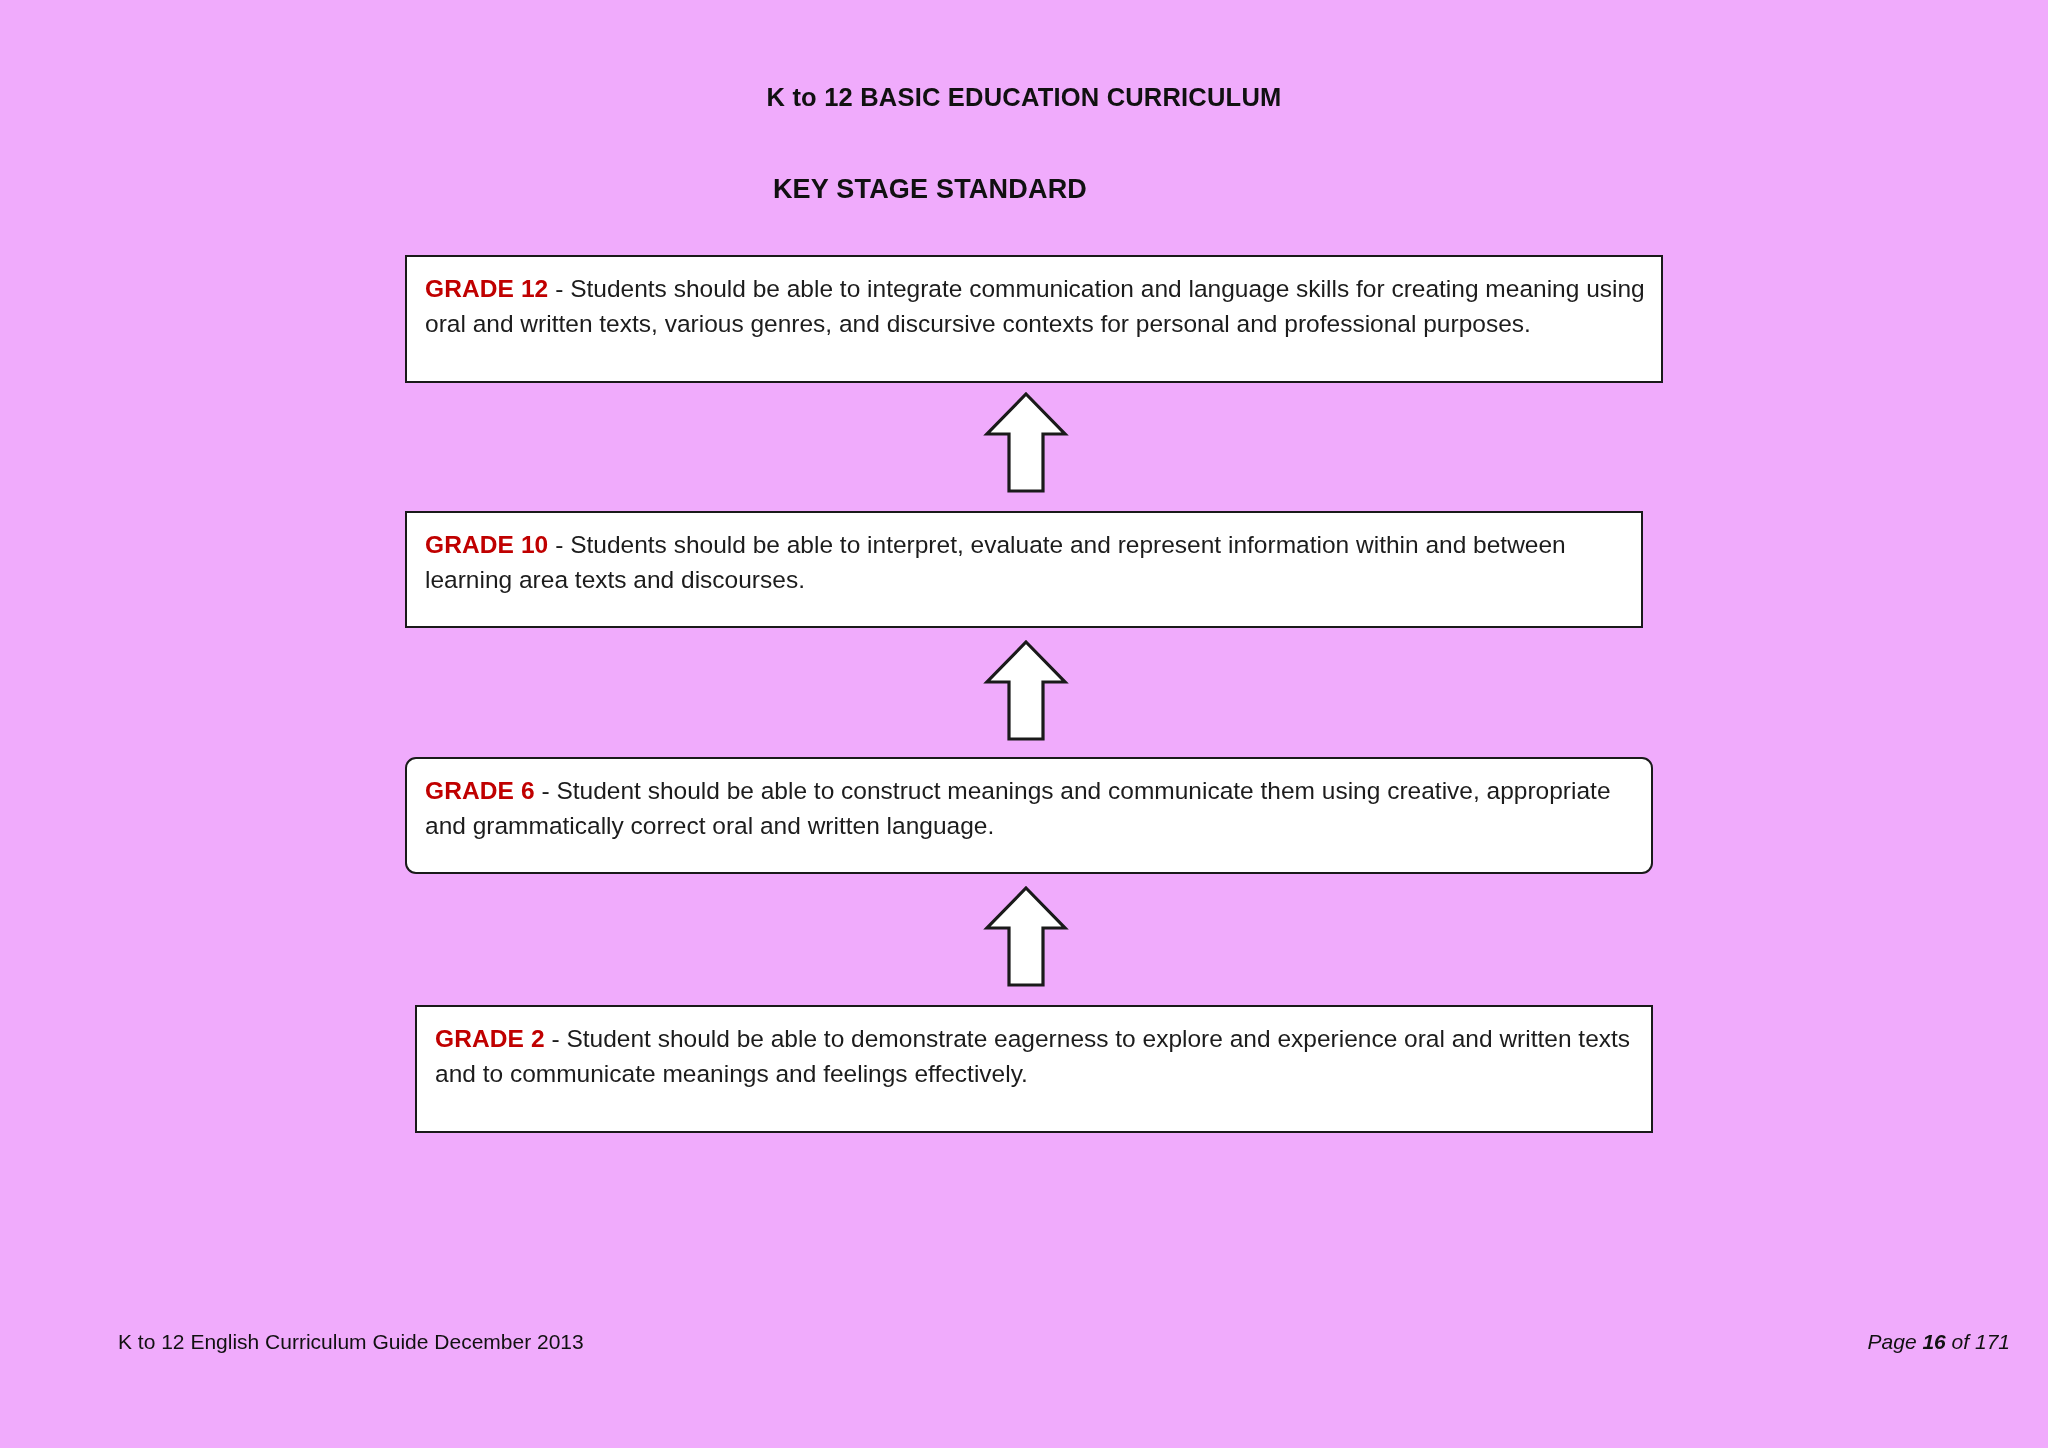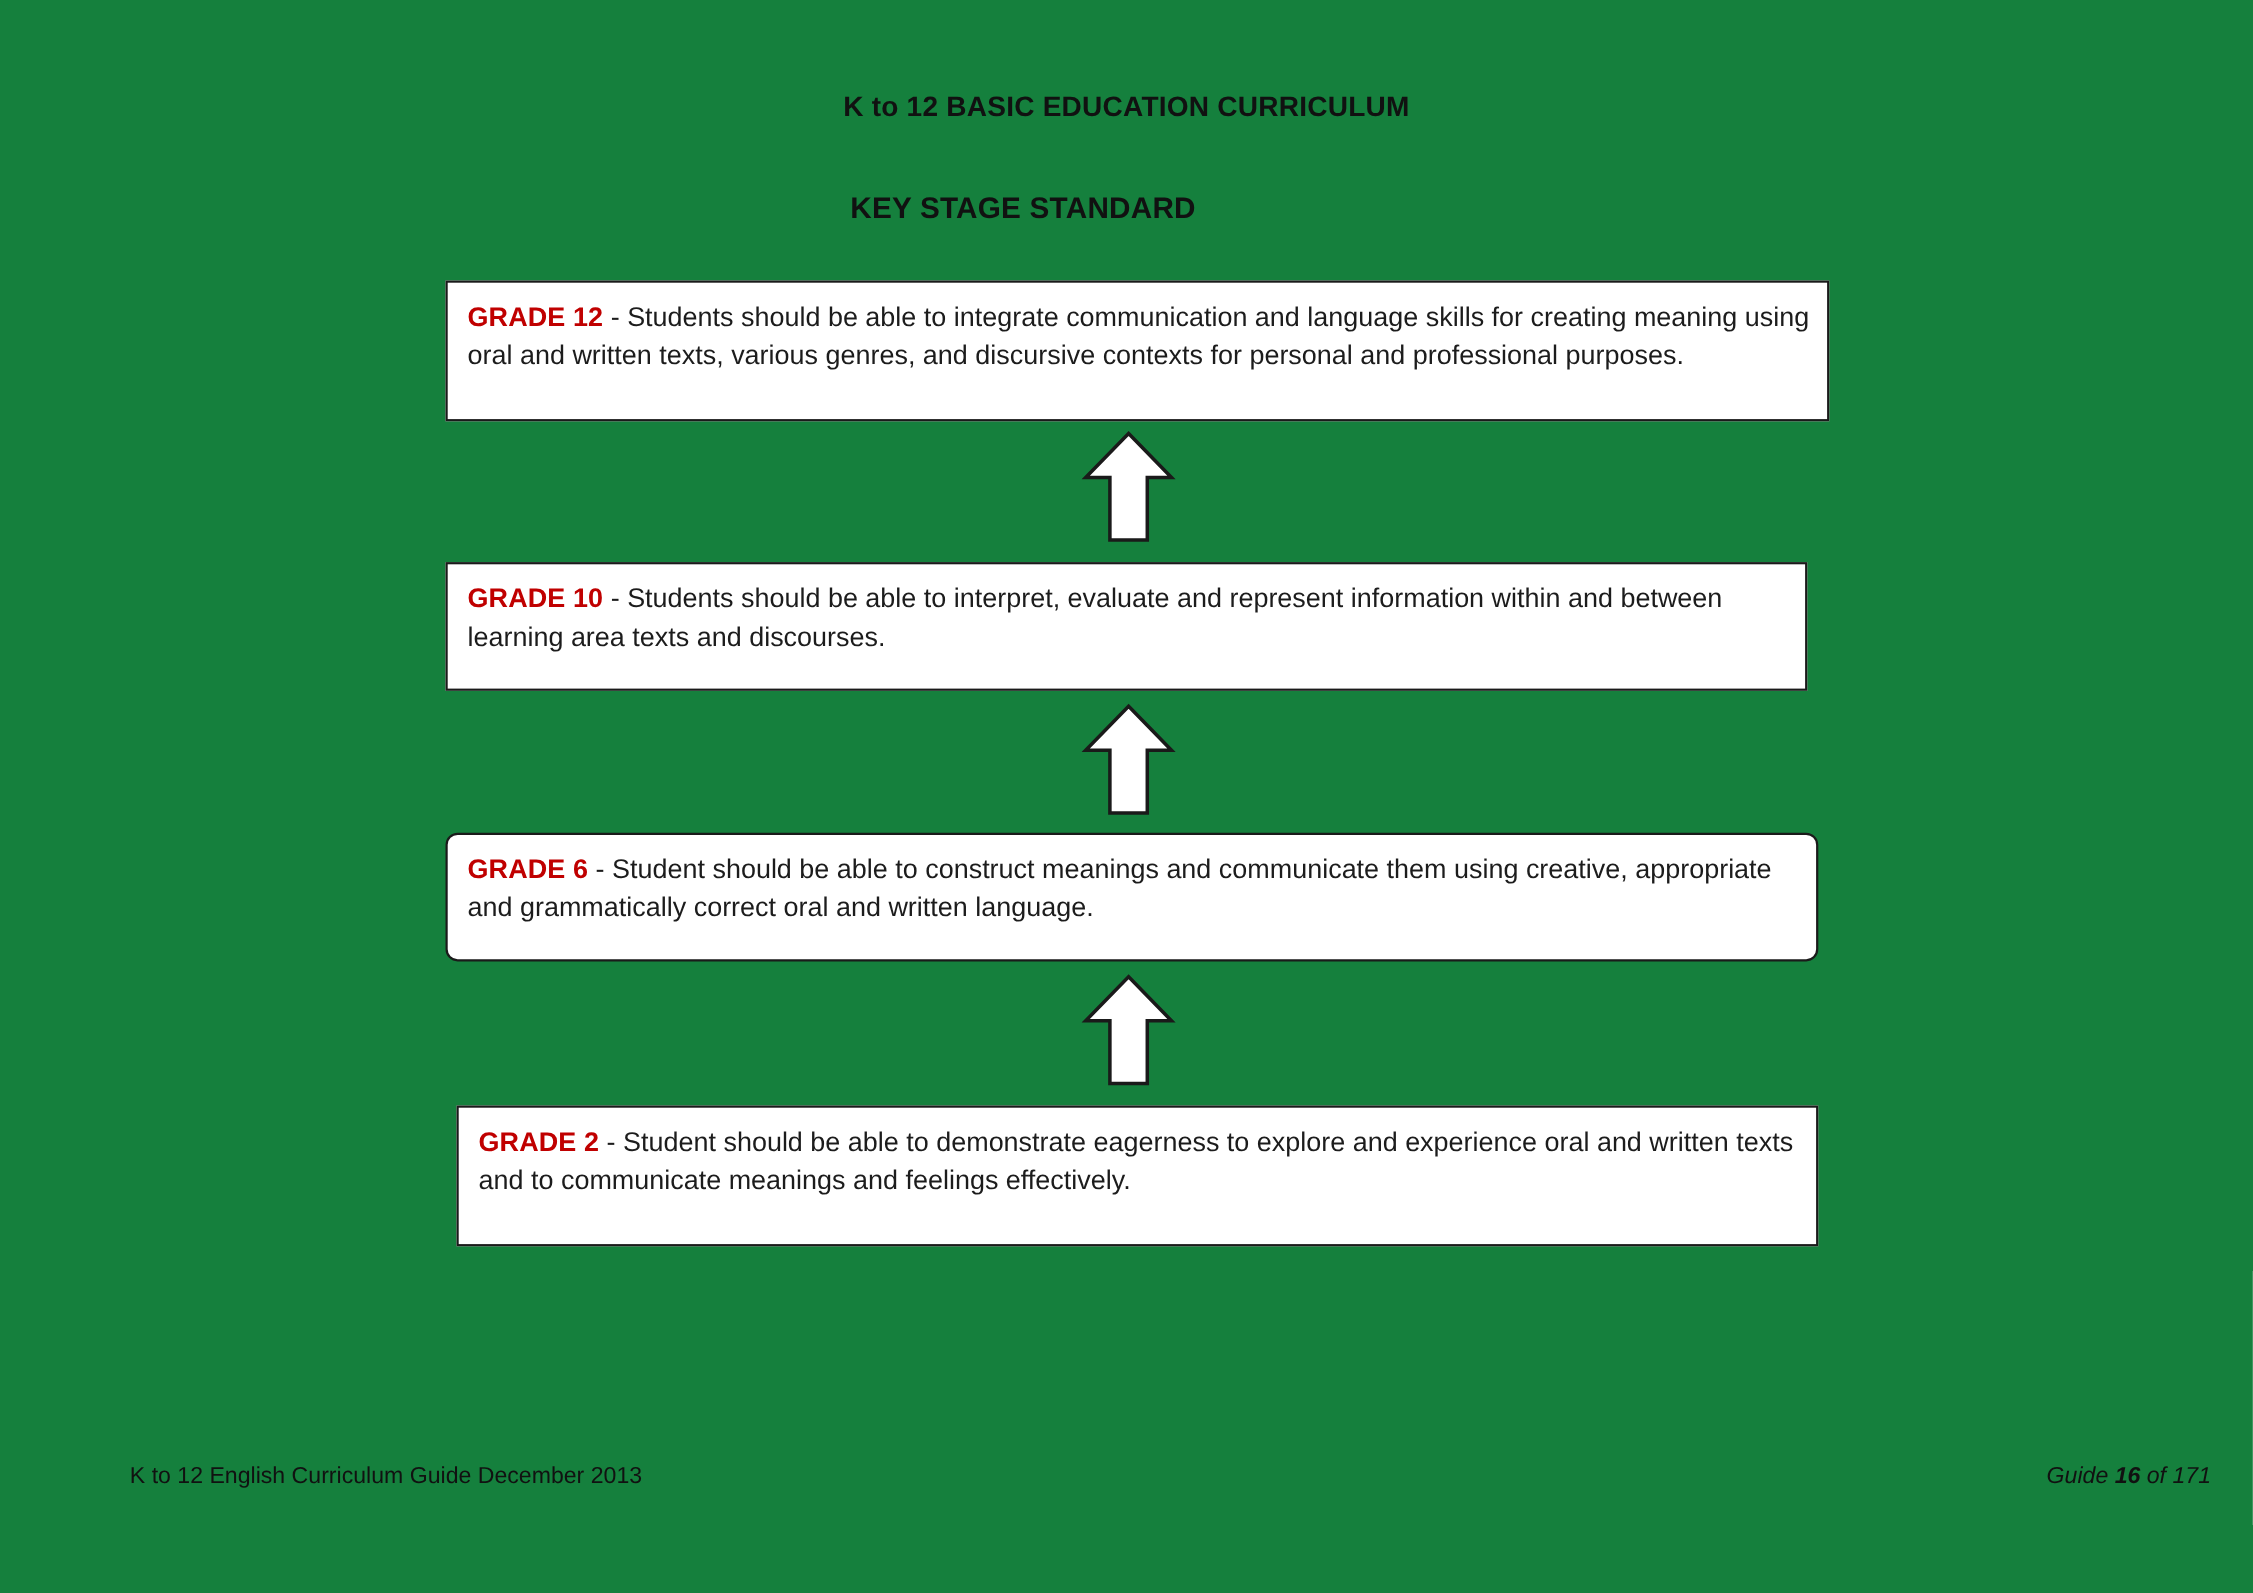"K to 12 BASIC EDUCATION" .page { background: #15803d -> #f0abfc }
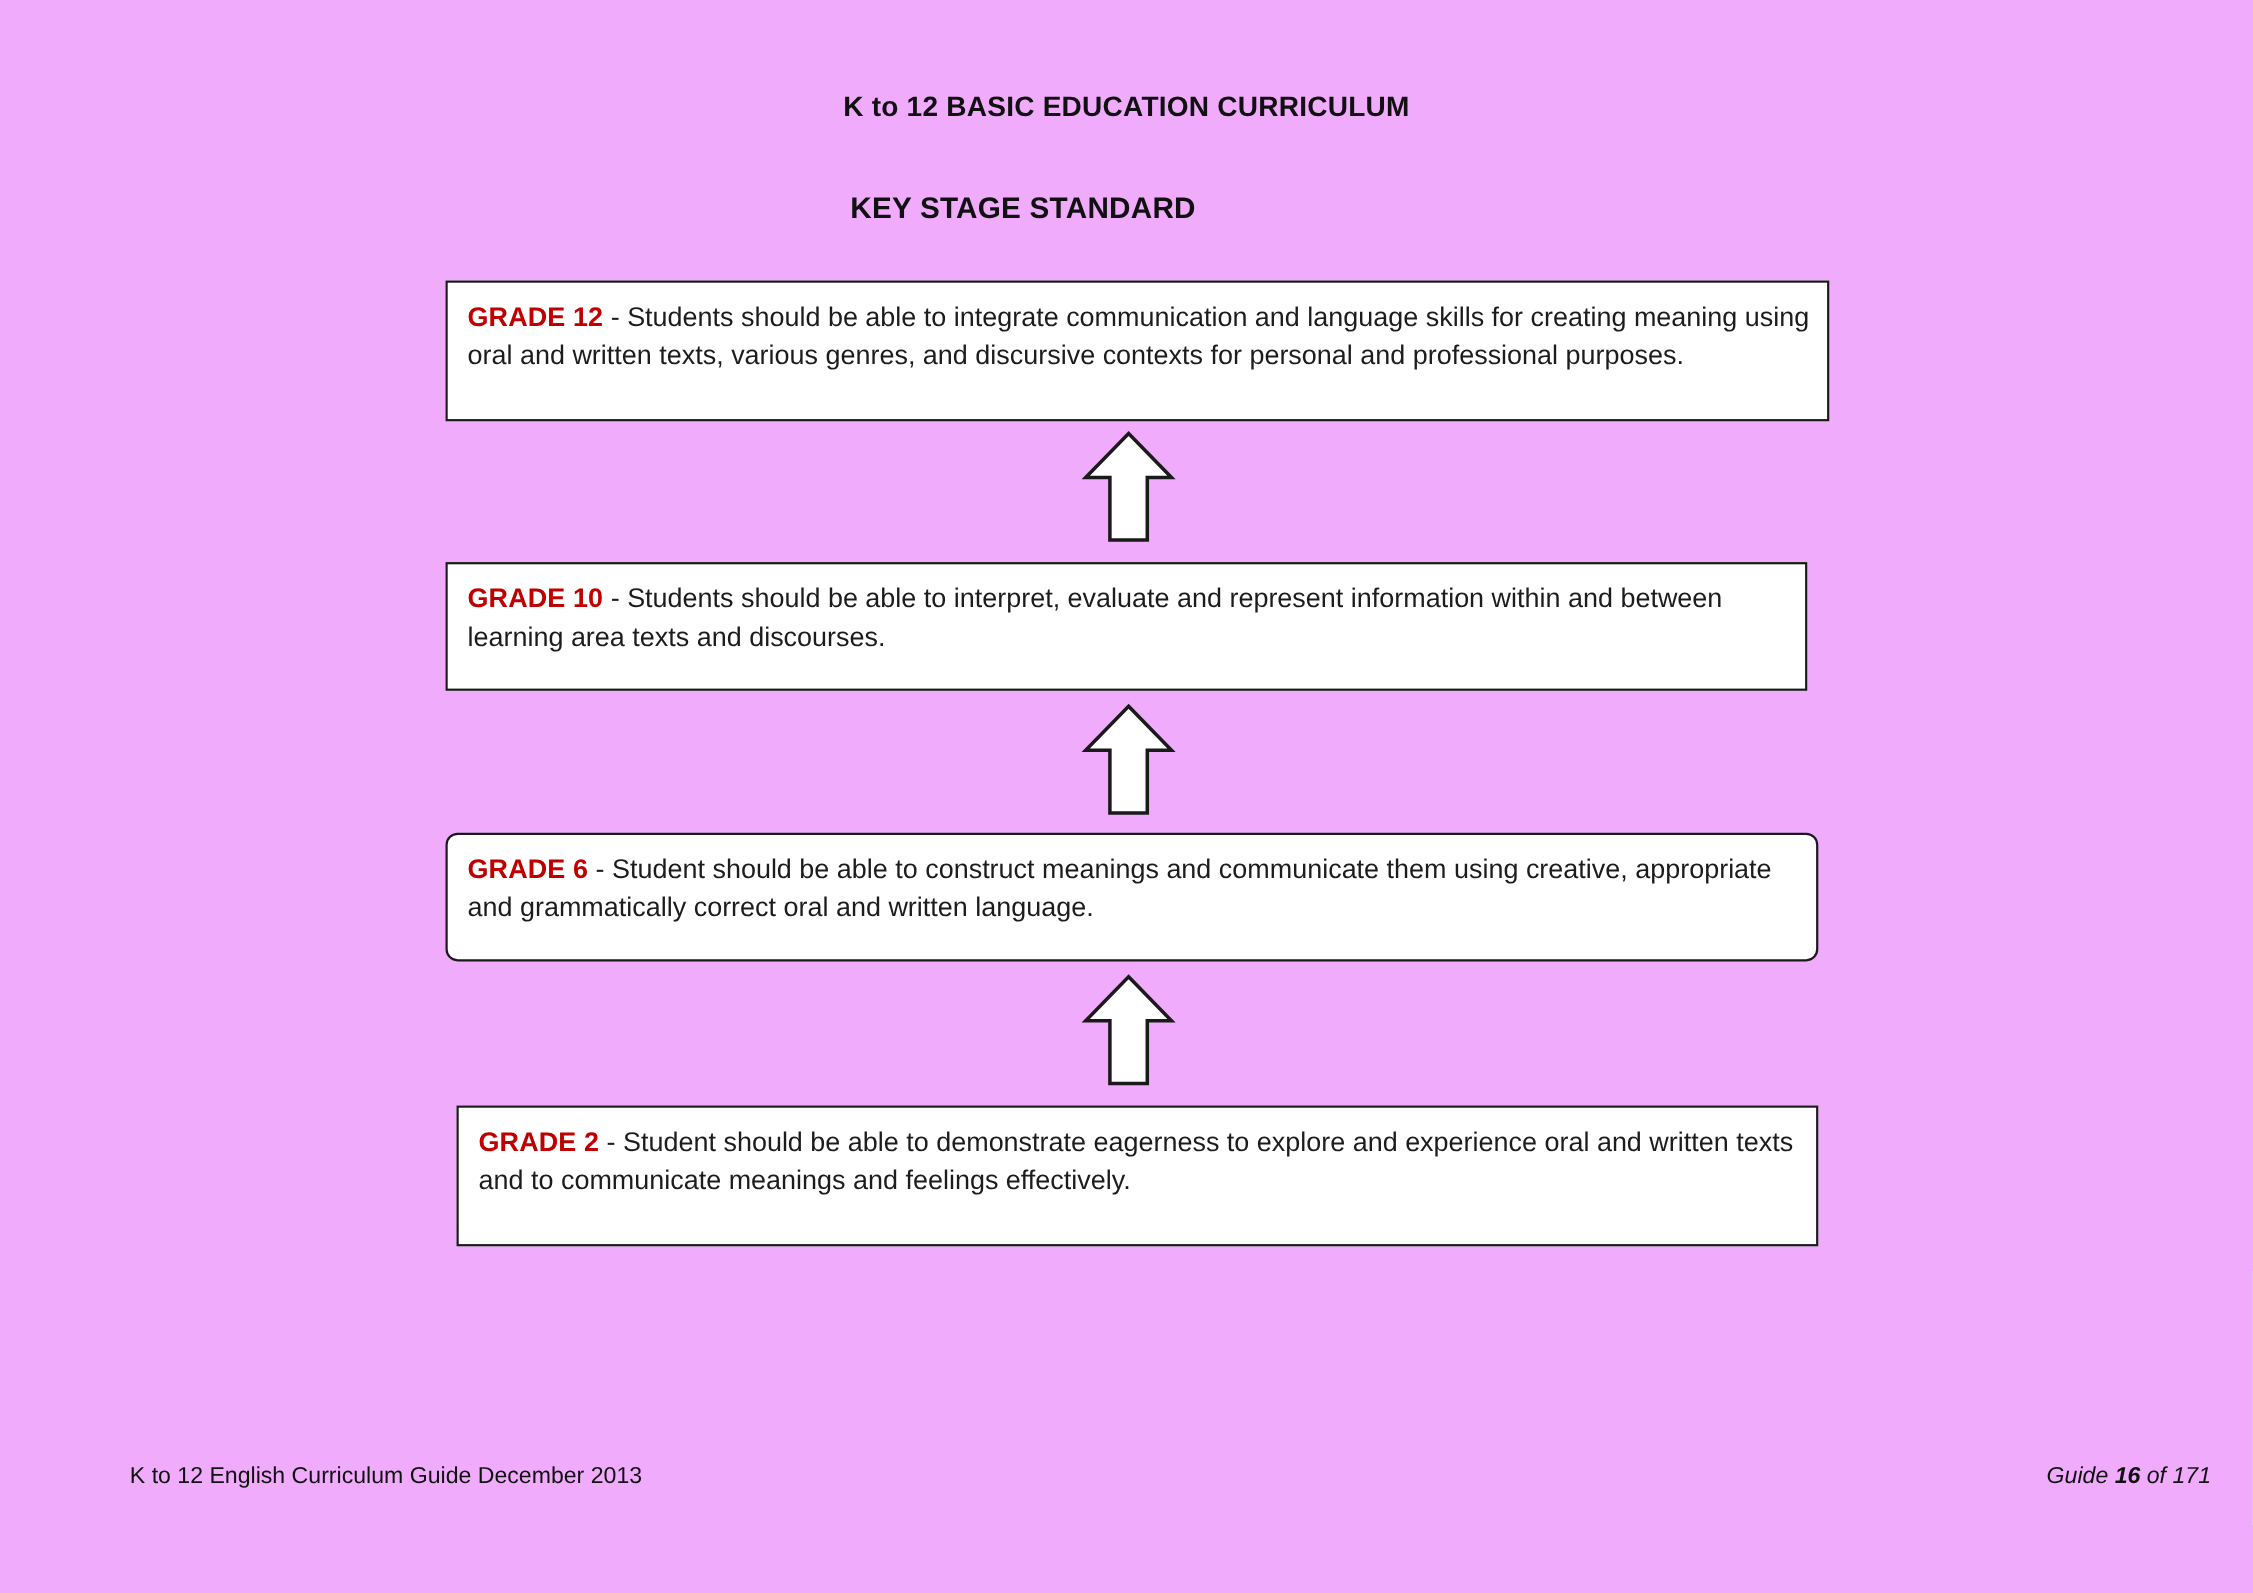"Guide" span { text: Guide -> Page }
